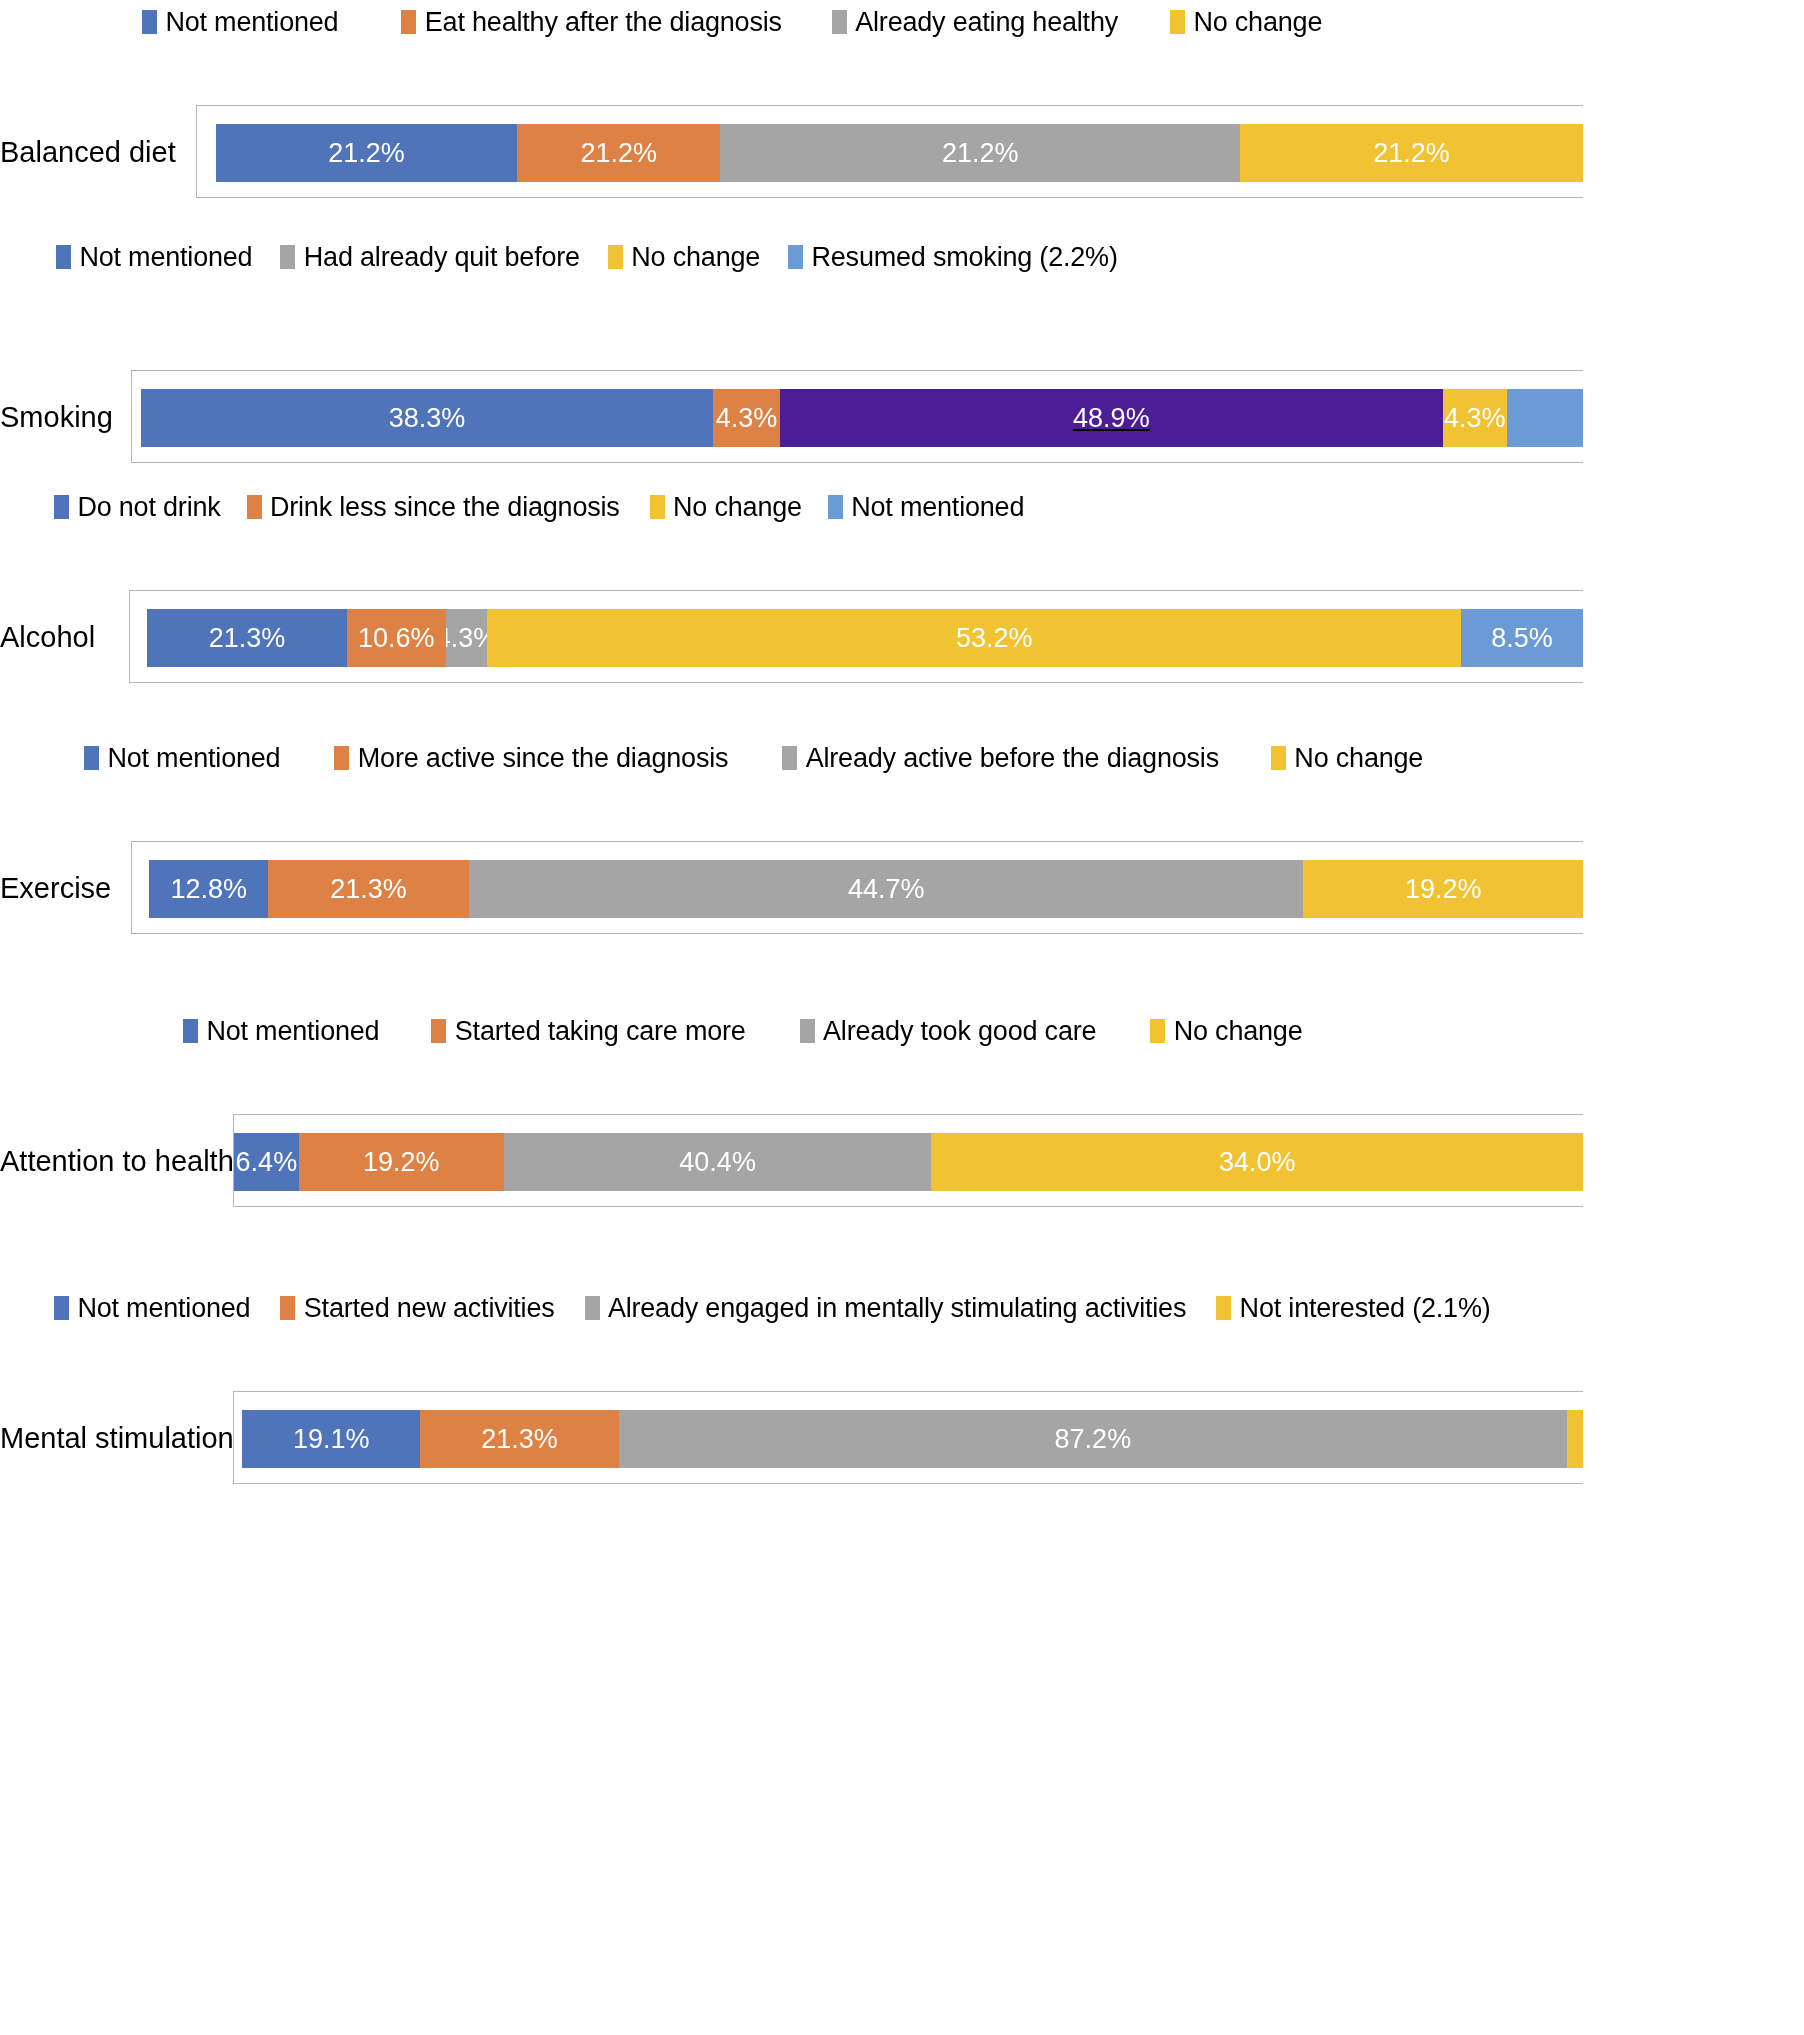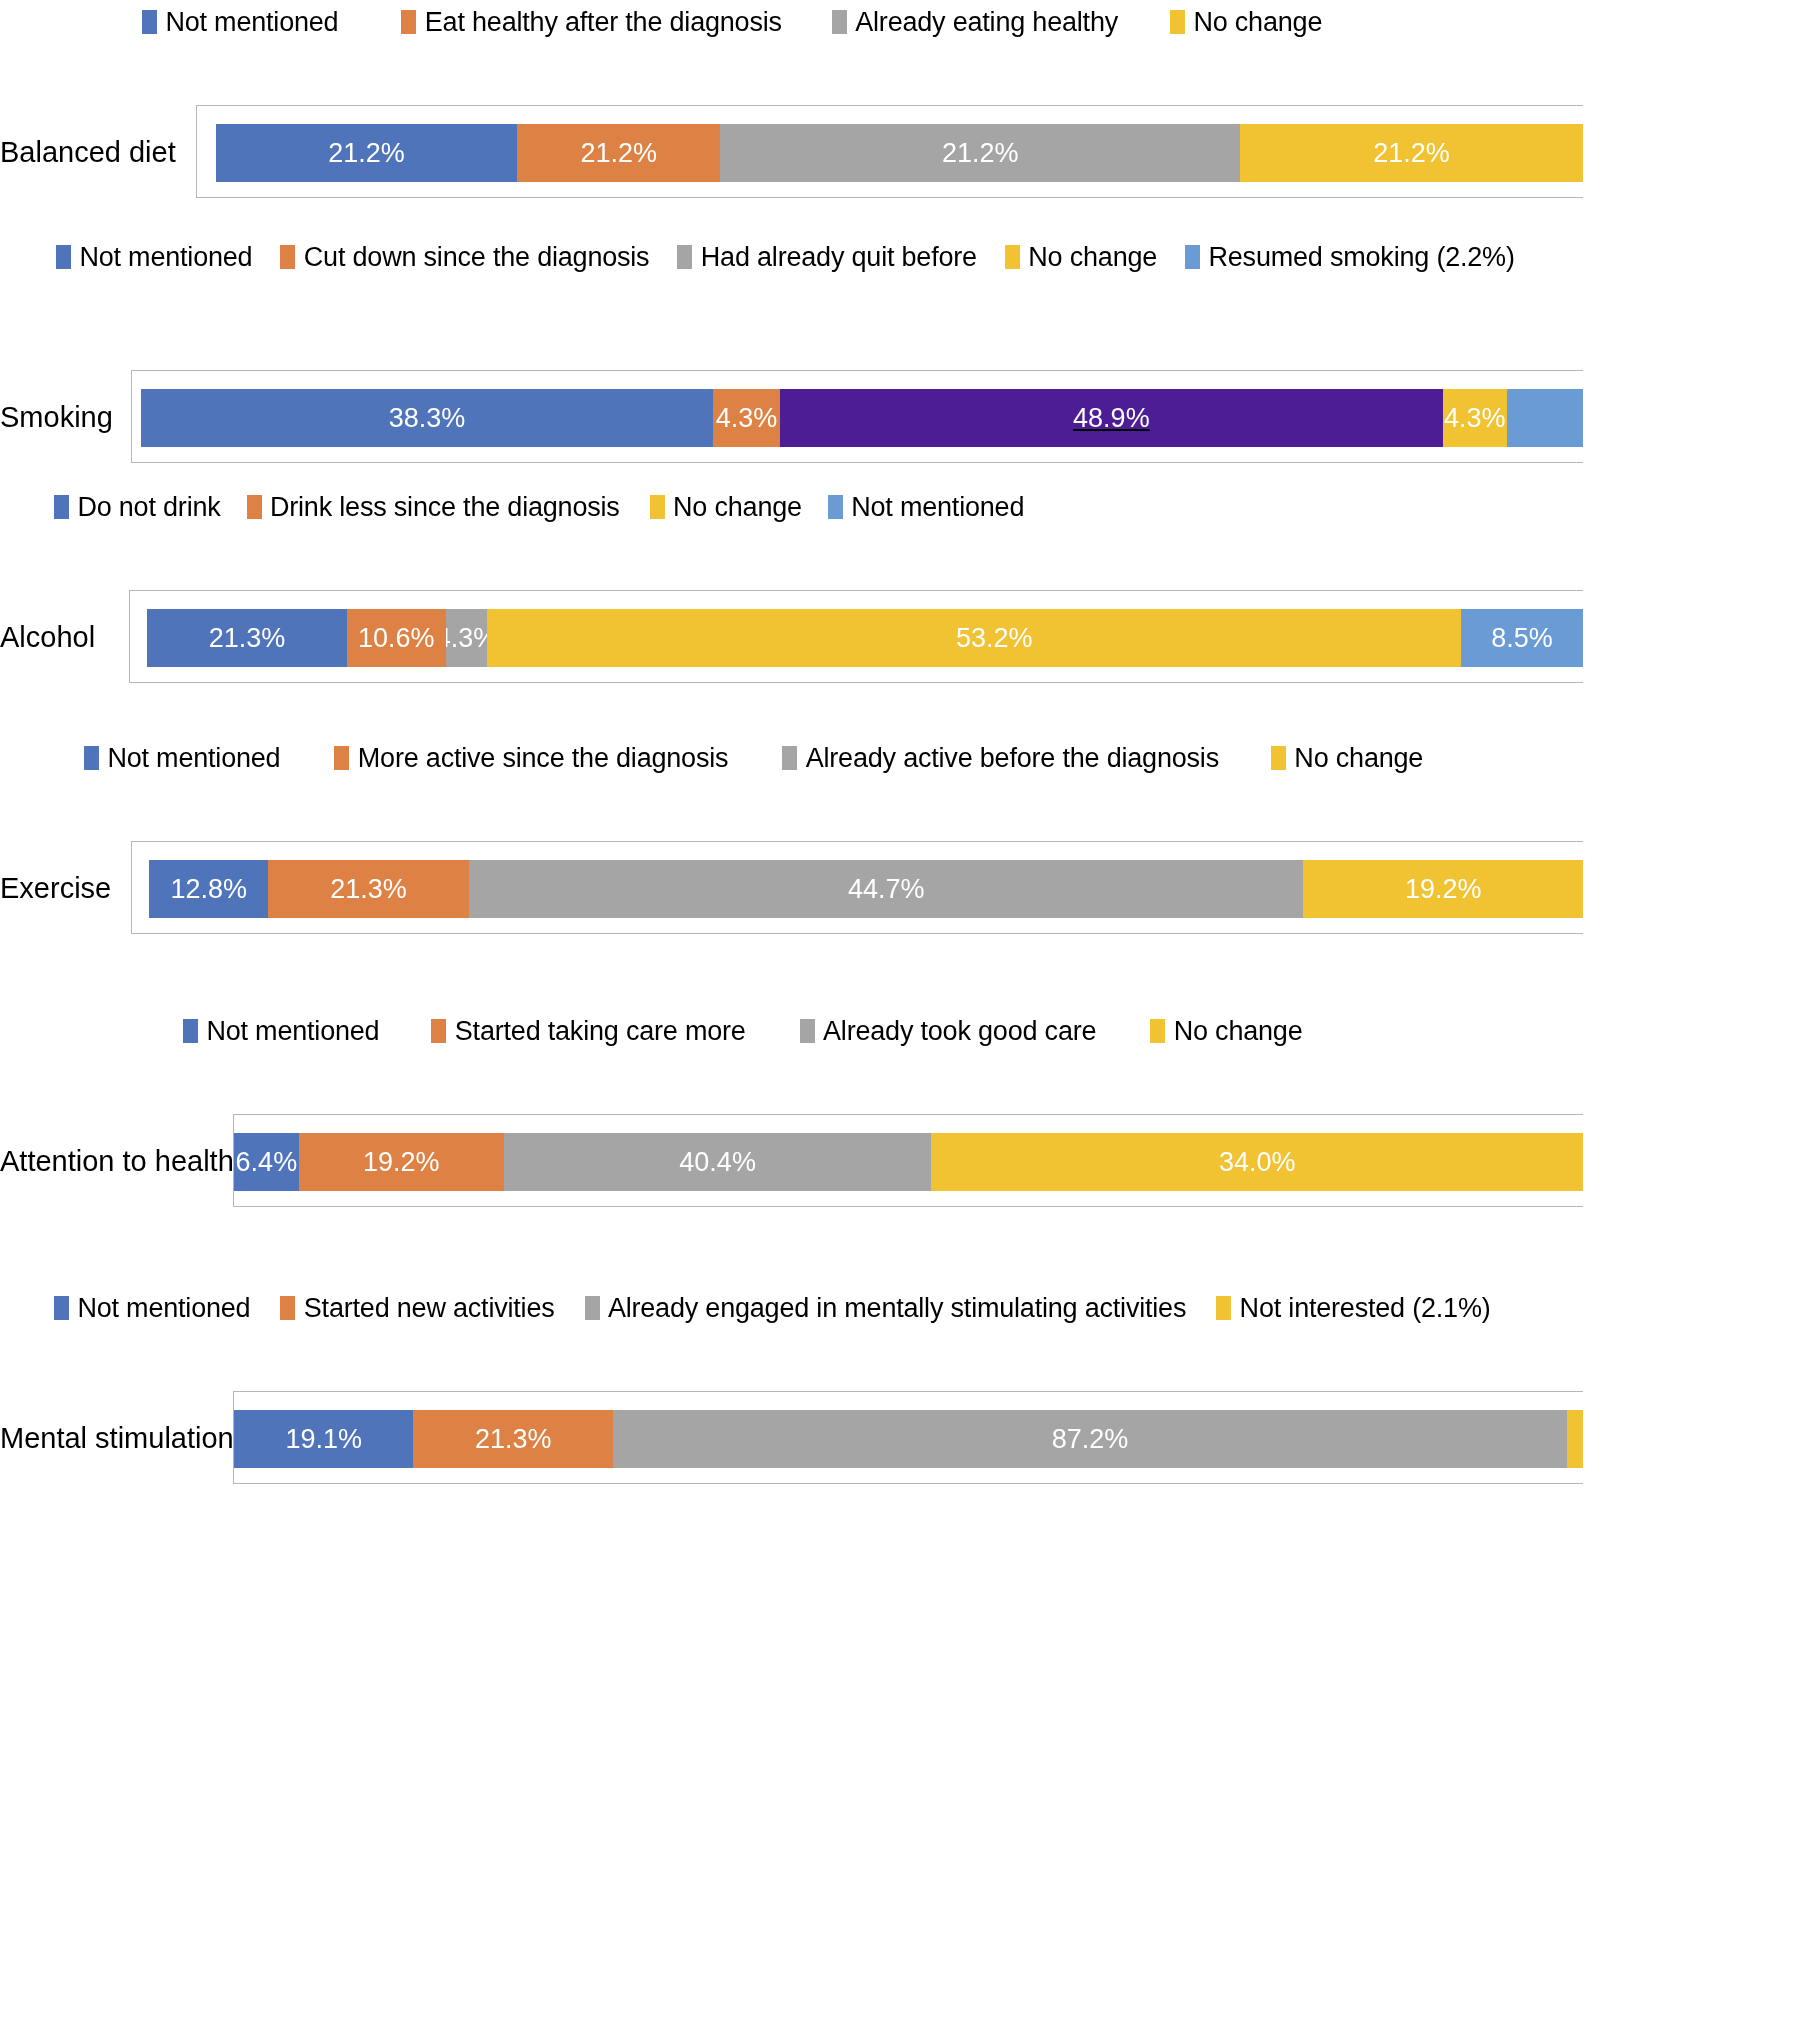"Cut down since the diagnosis" div.legend-item { html: <div> <span></span> <span>Cut down since the diagnosis</span> </div> -> none }
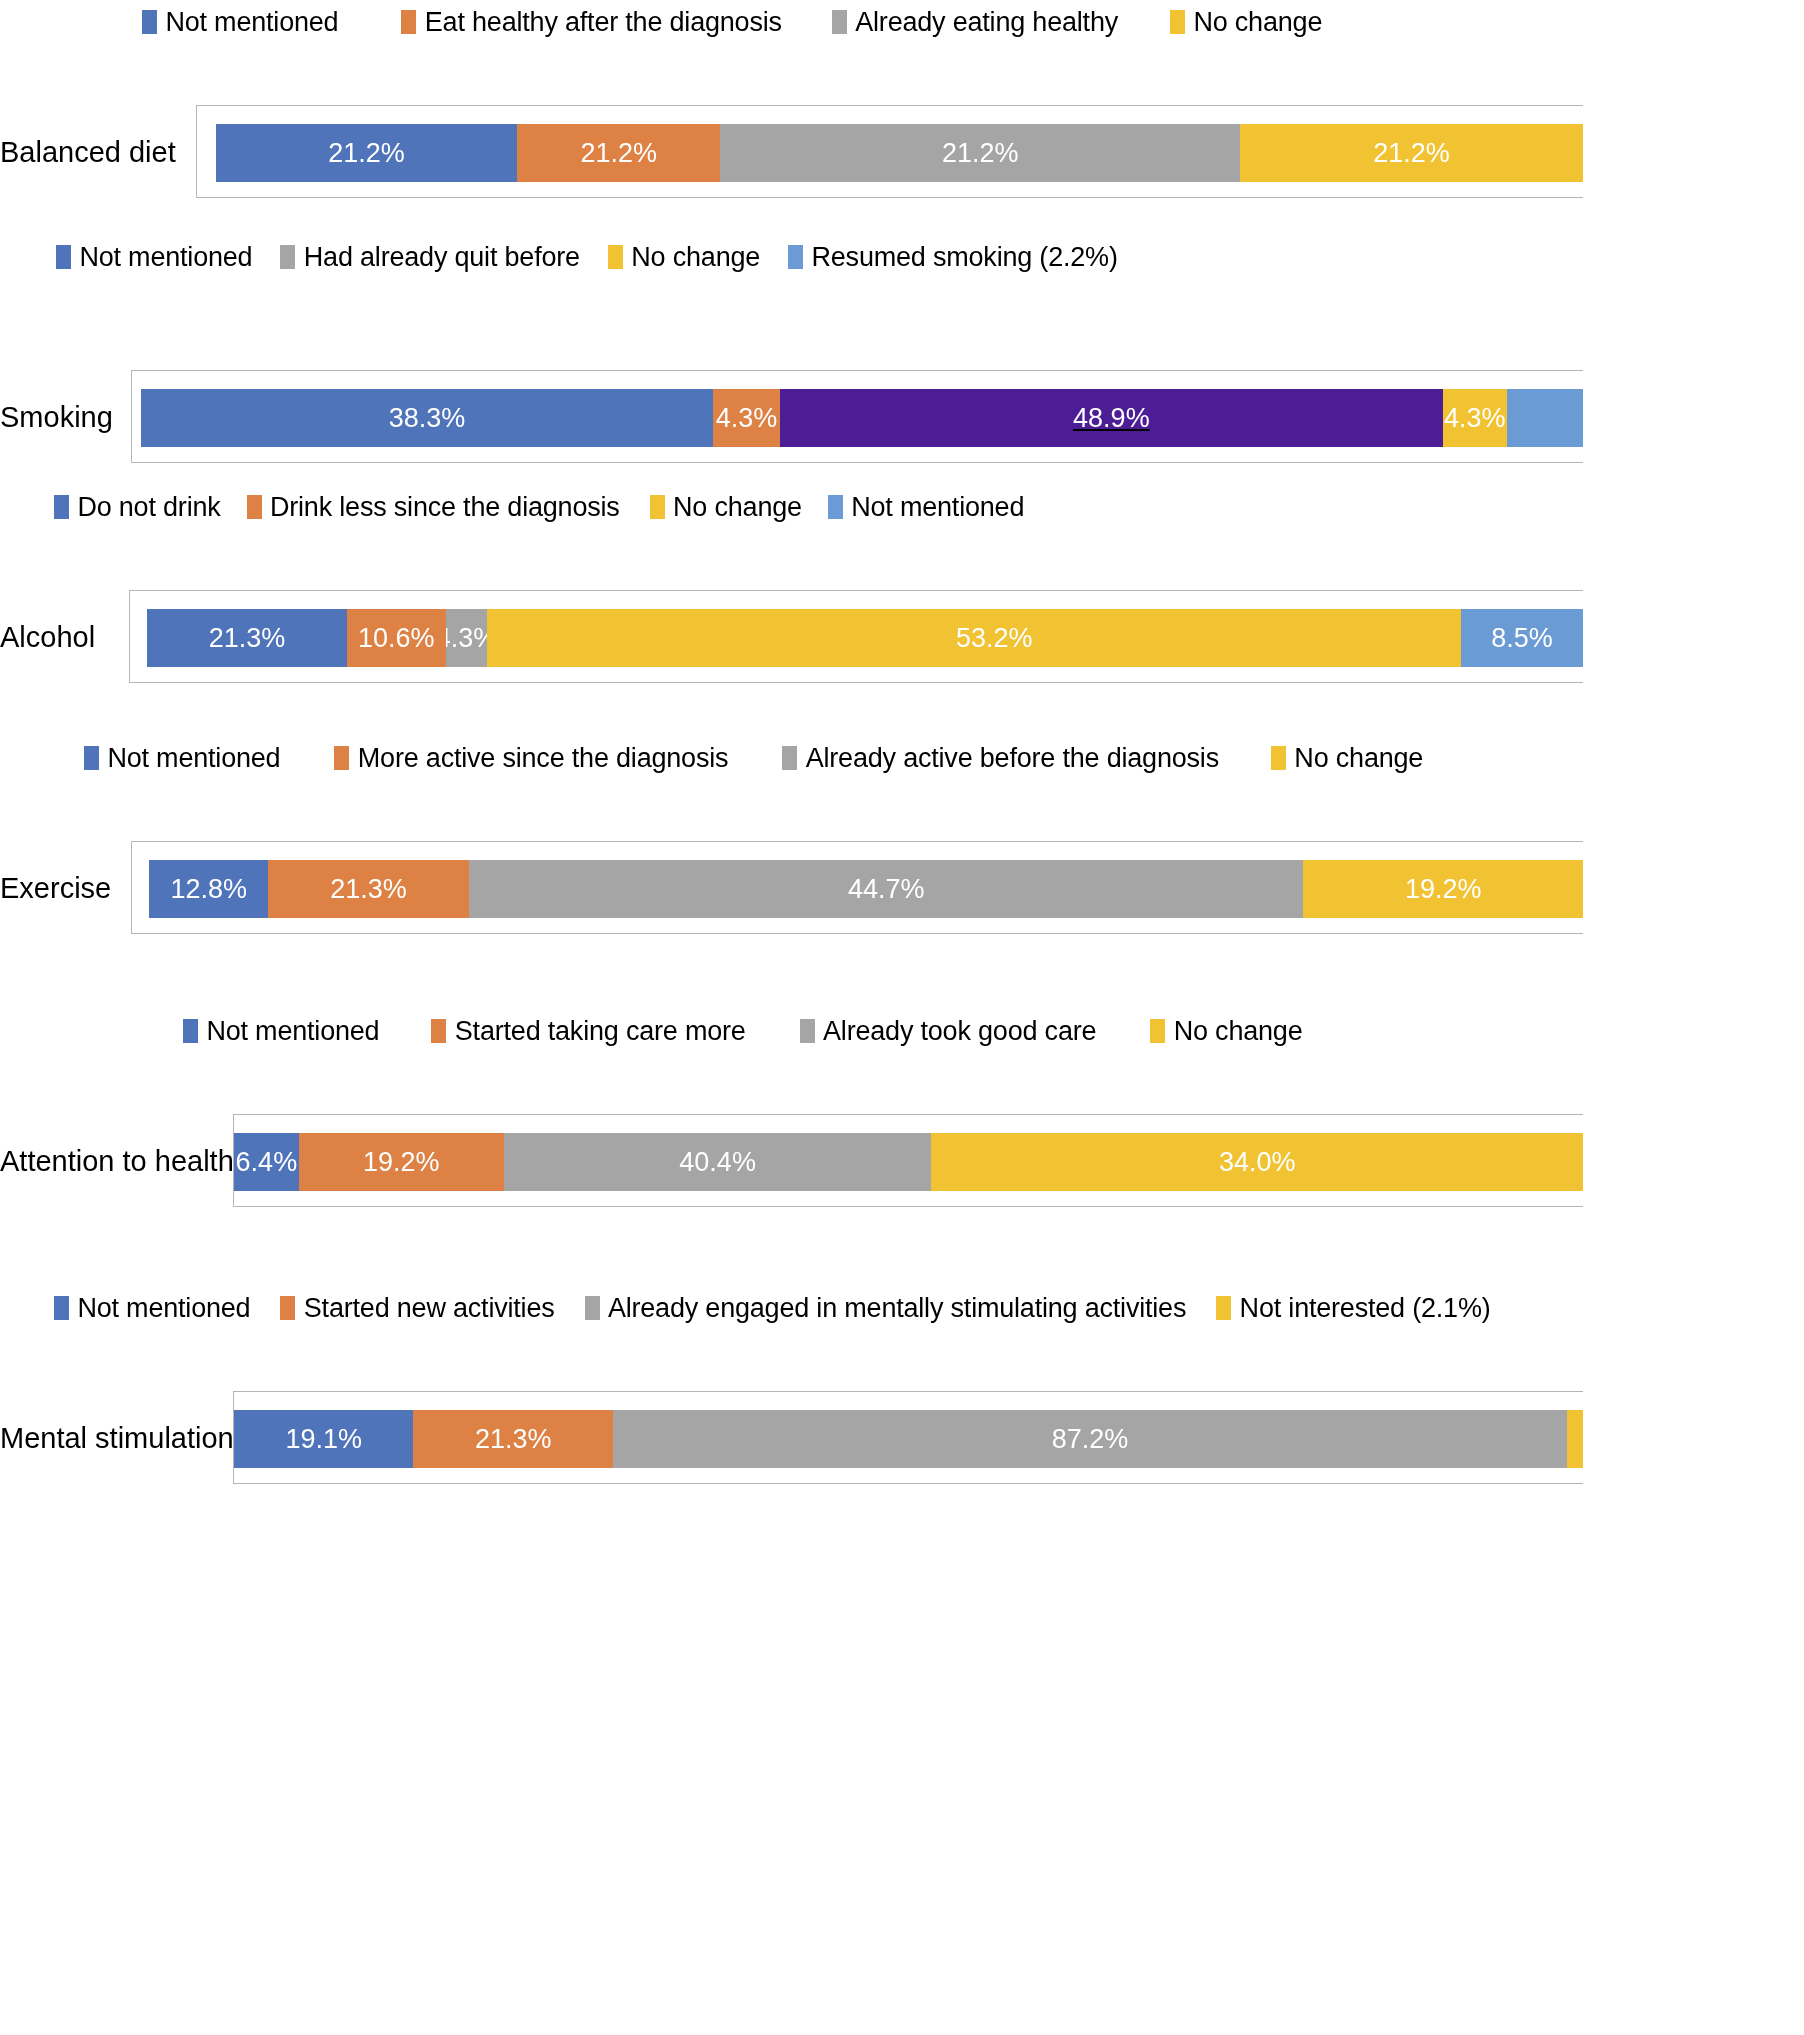"19.1%" div.seg { margin-left: none -> 8px }
